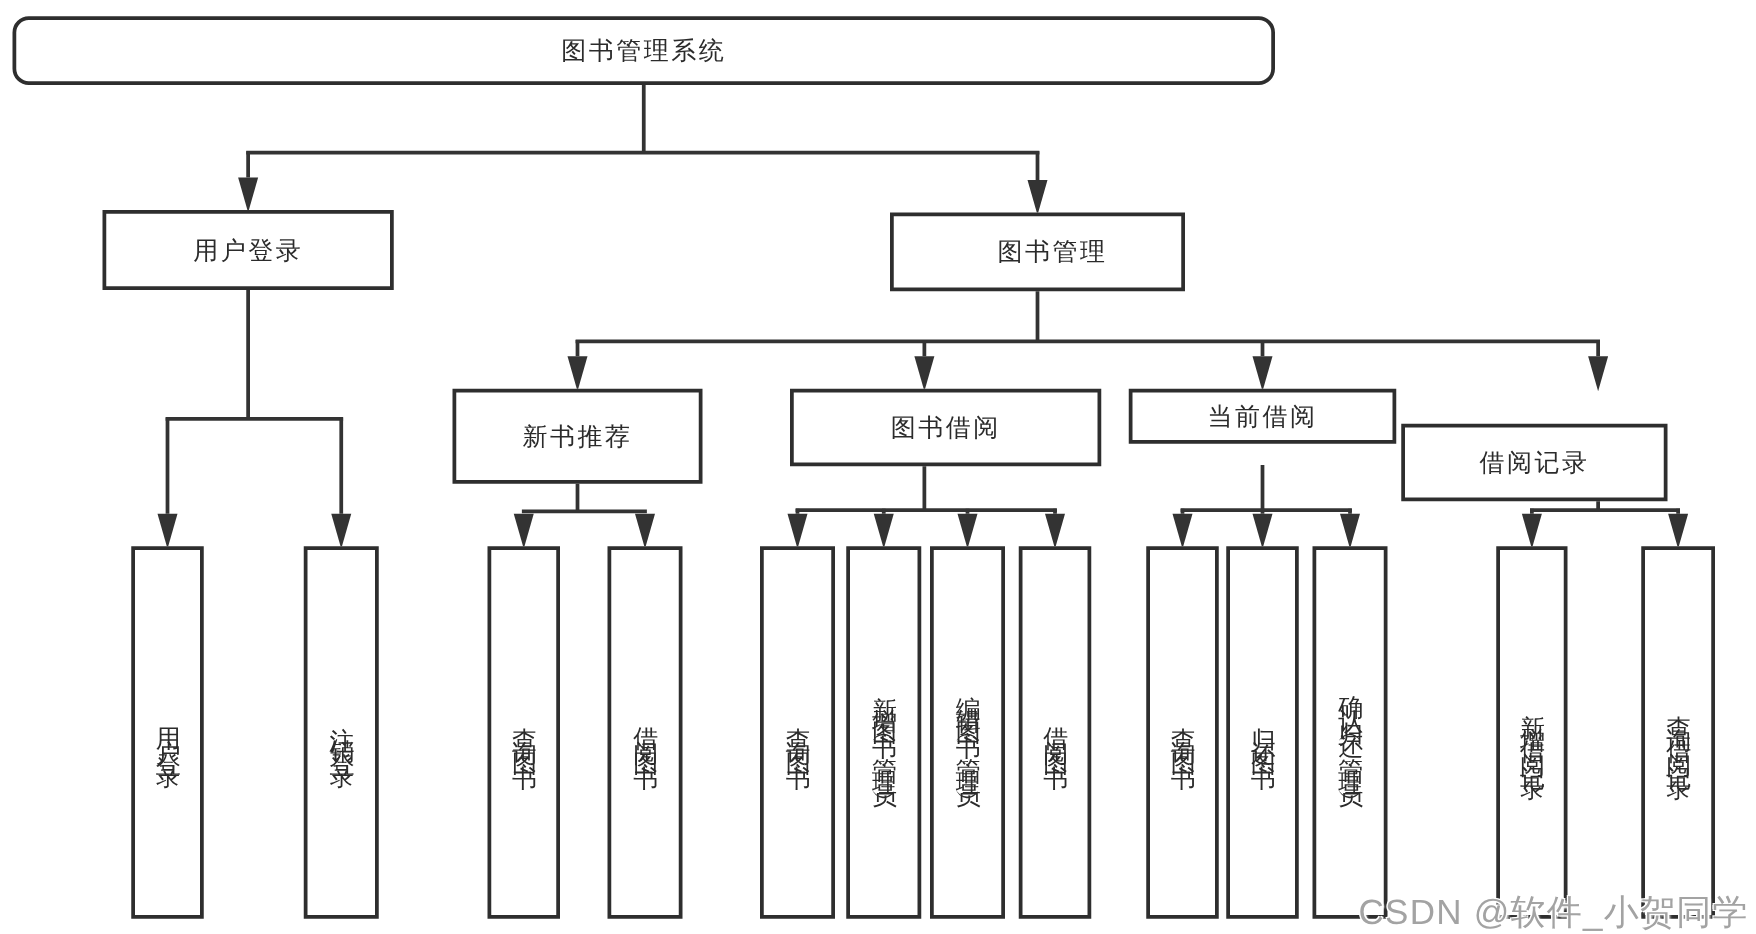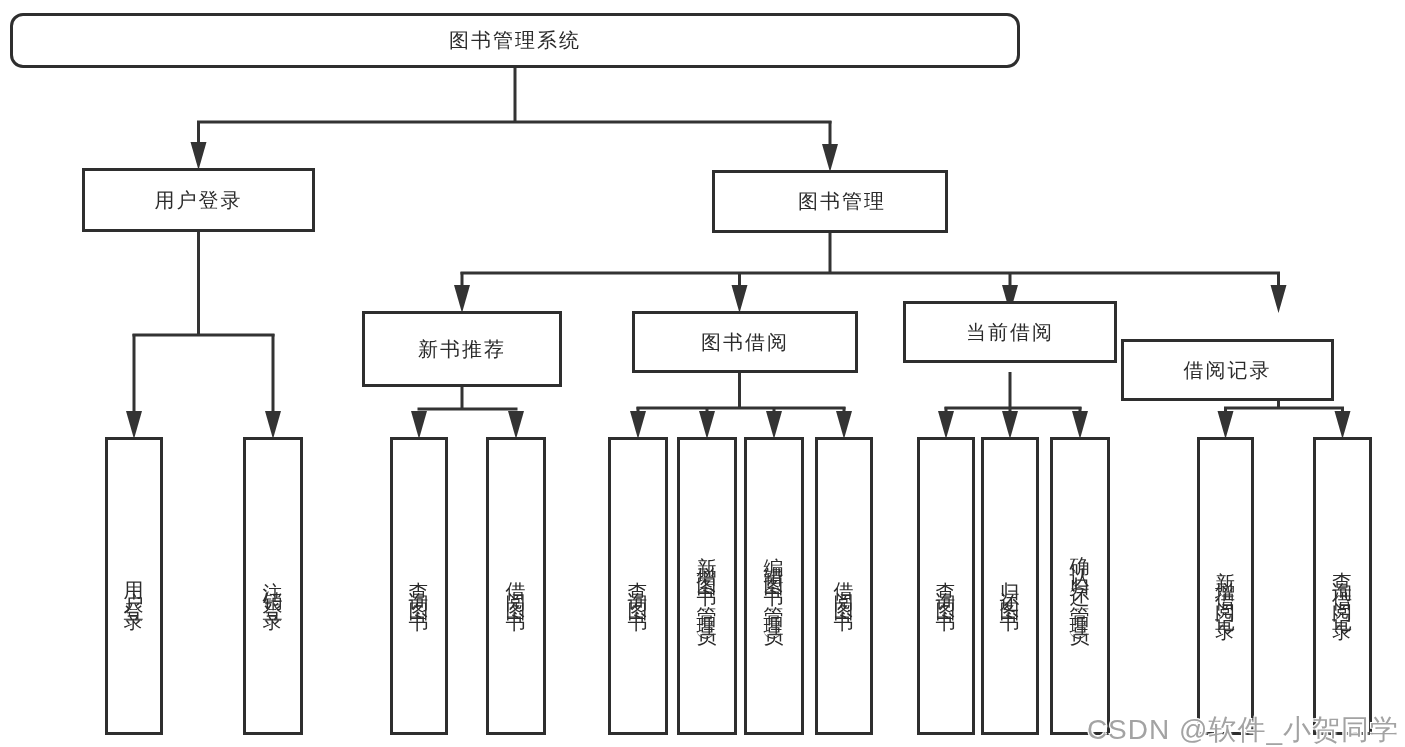"图书借阅" div.node { width: 226px -> 249px }
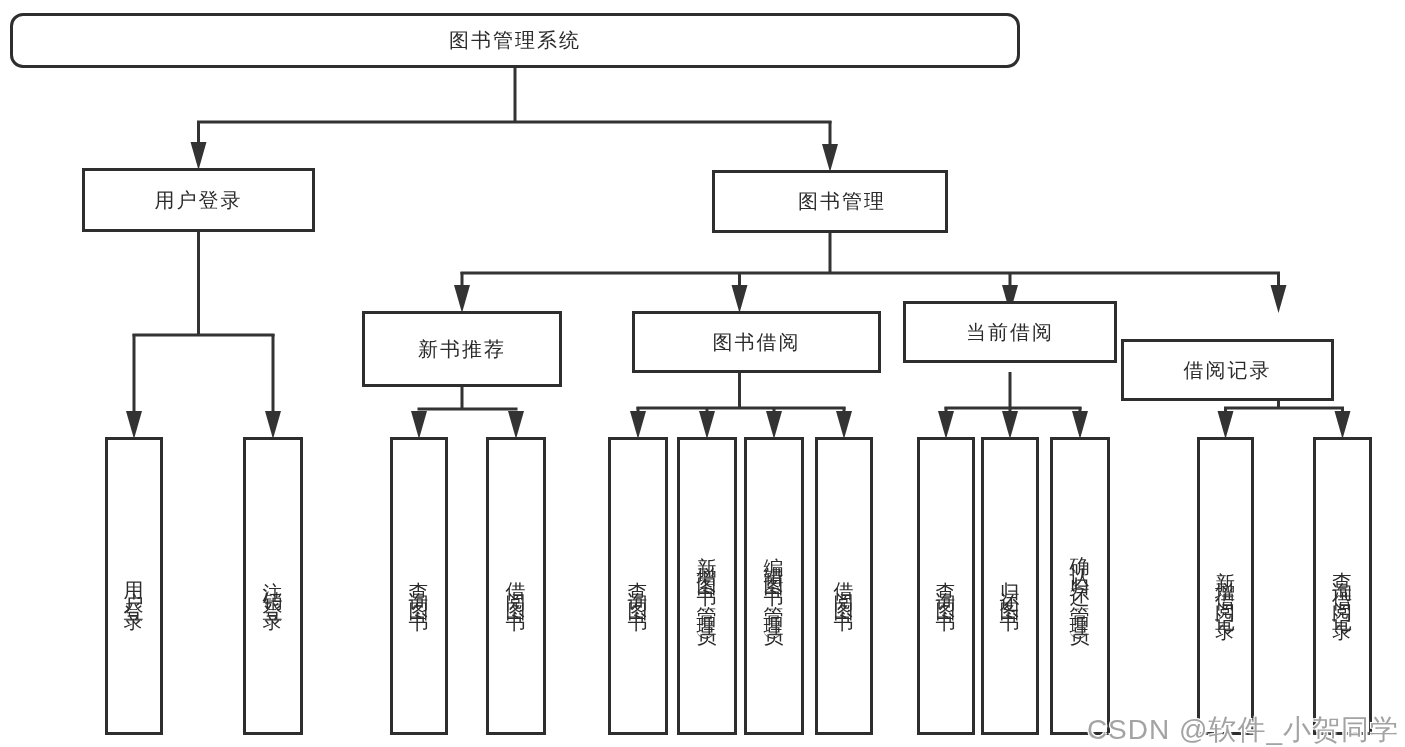"当前借阅" div.node { height: 62px -> 44px; top: 301px -> 311px }
